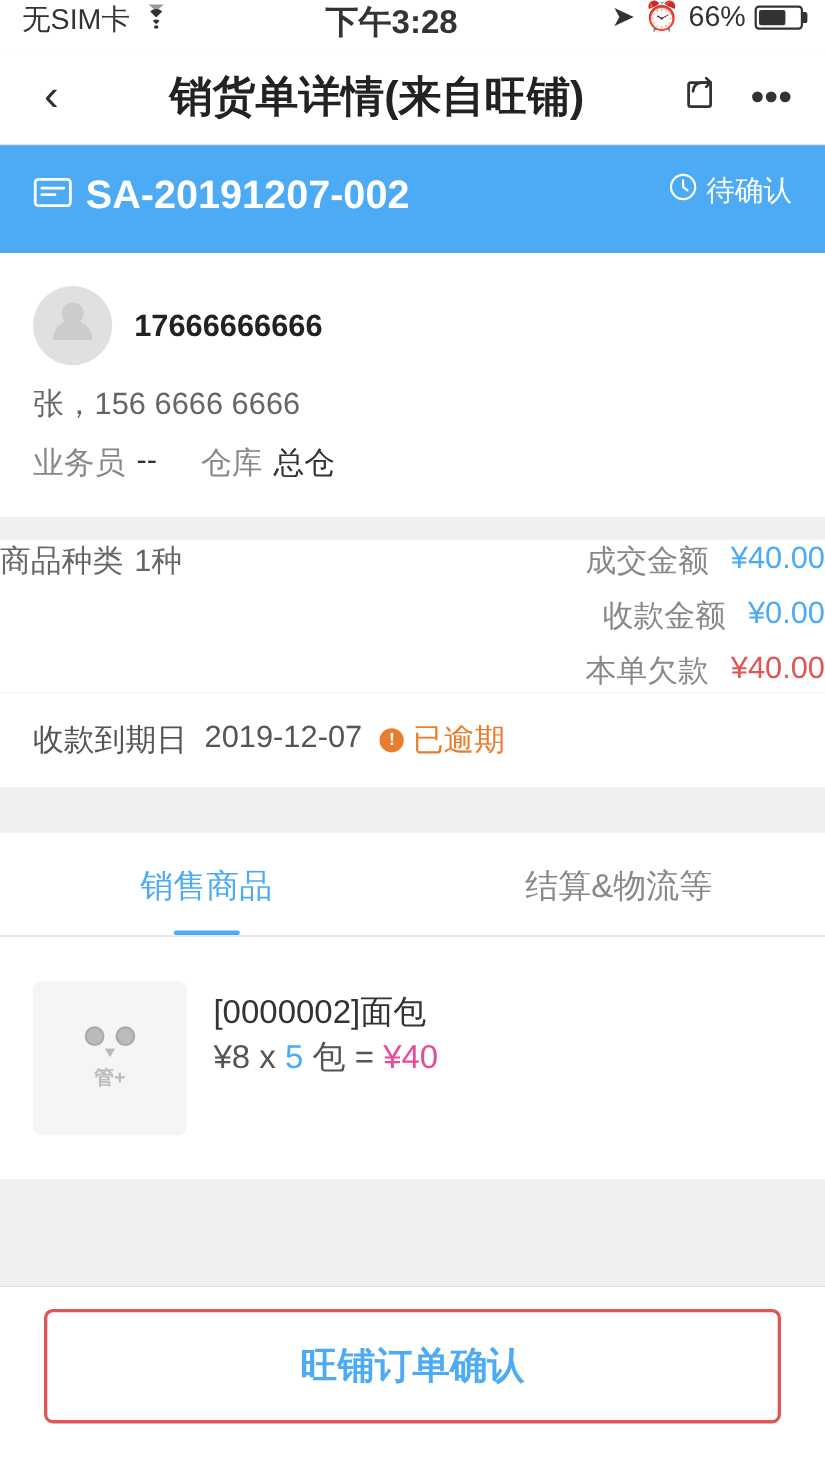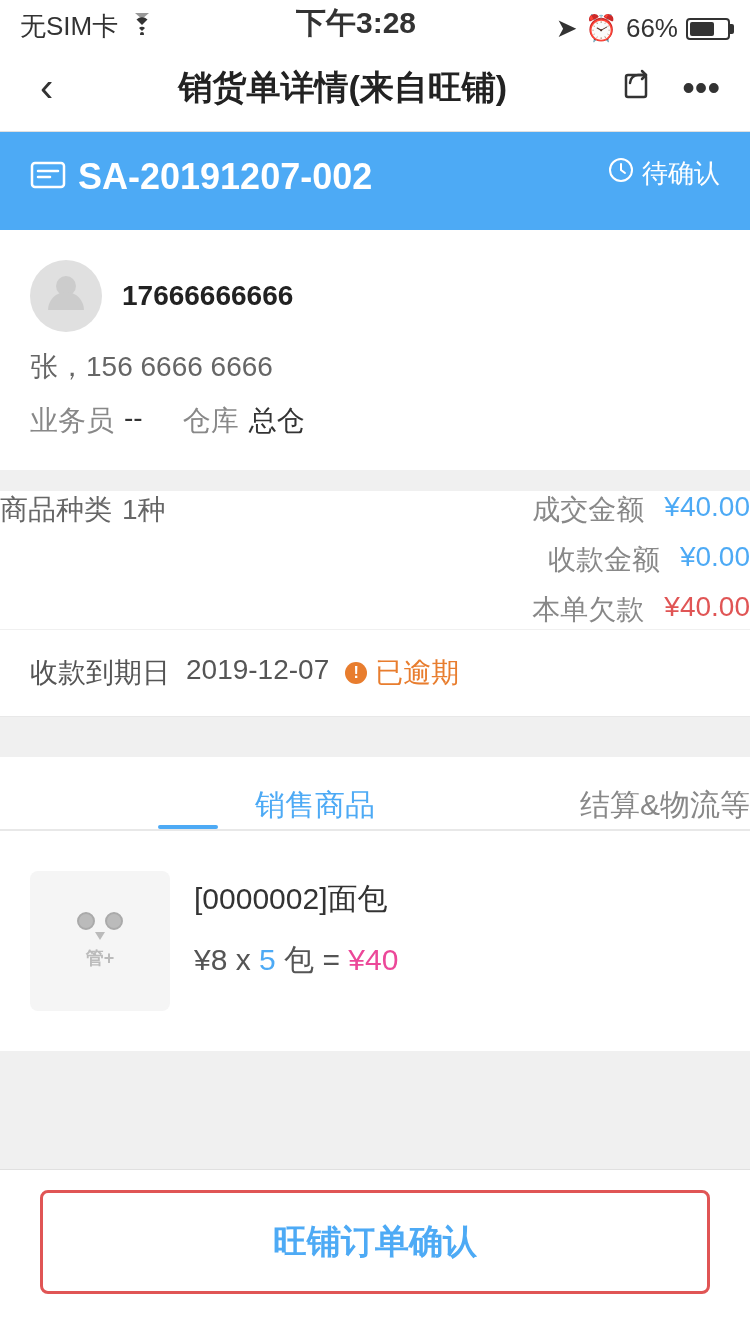"无SIM卡" .status-bar { align-items: flex-end -> flex-start }
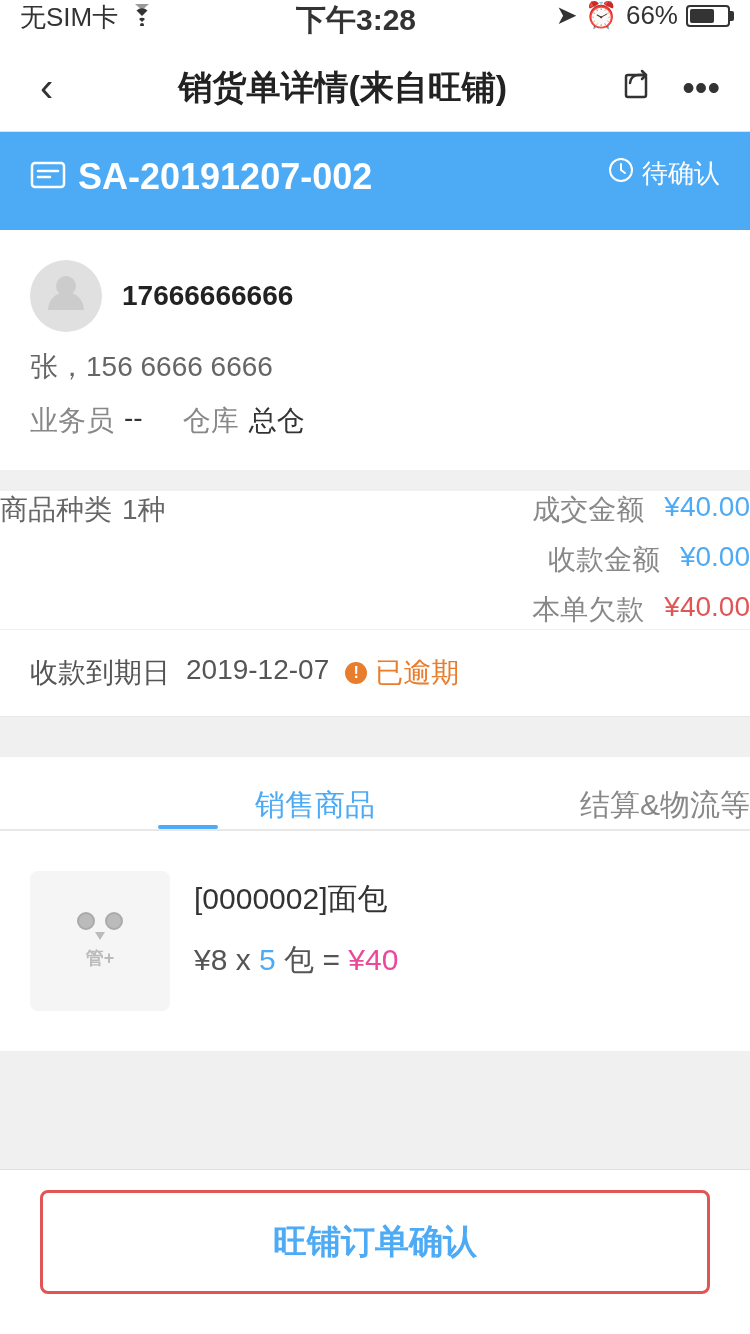"销货单详情(来自旺铺)" .nav-title { font-size: 34px -> 39px }
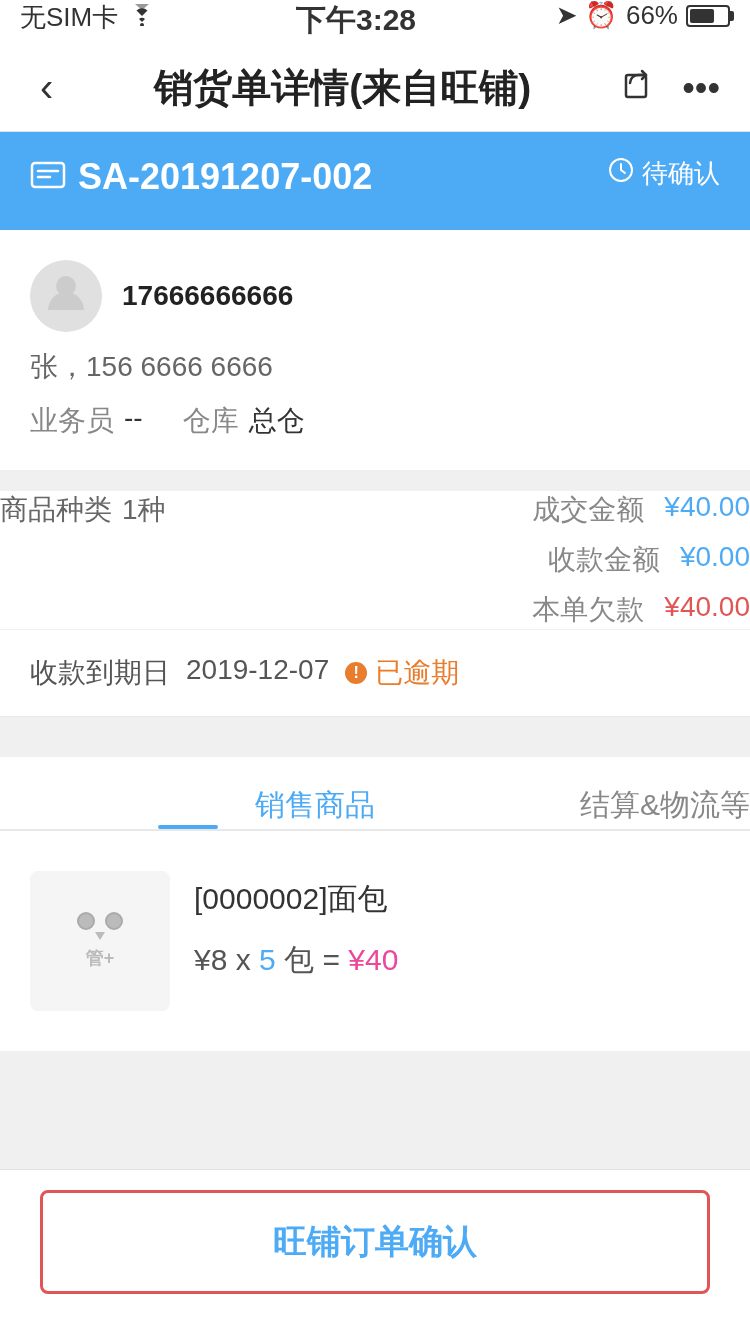"销售商品" .tab-item { padding: 28px 0 3px -> 28px 0 24px; text-align: right -> center }
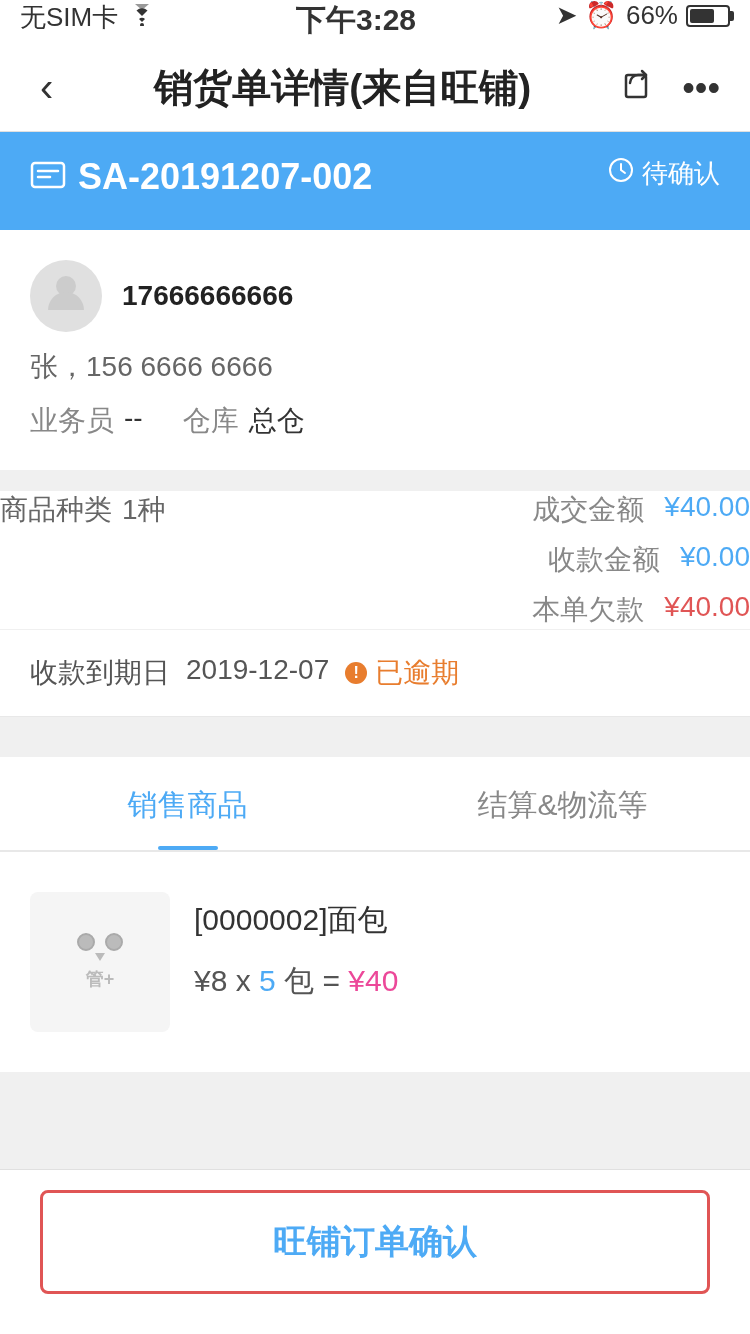"[0000002]面包" .product-name { margin-bottom: 20px -> none }
